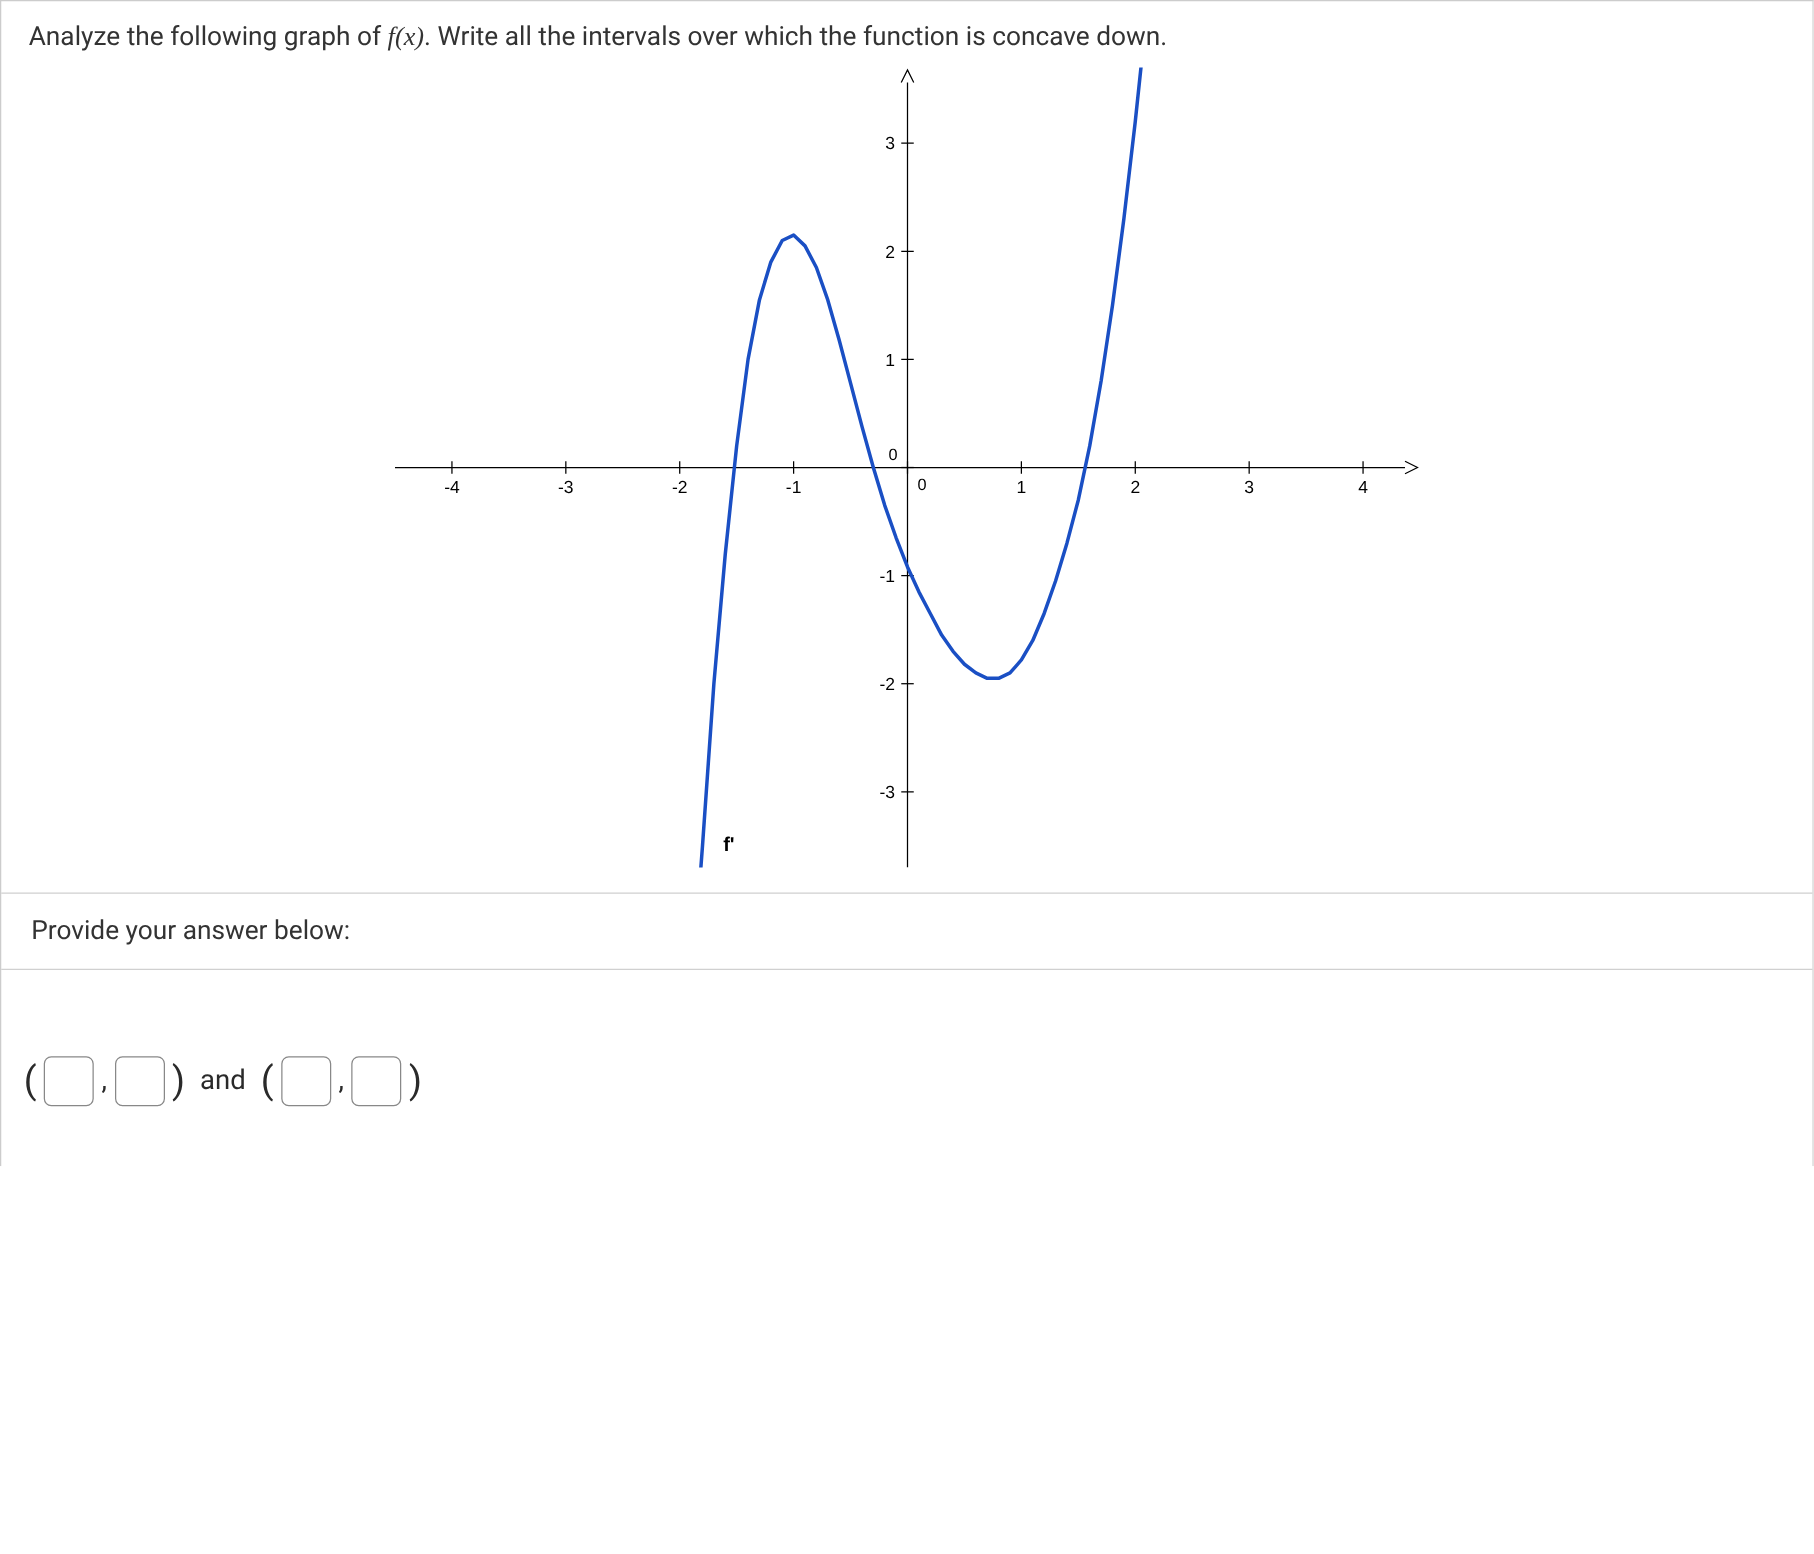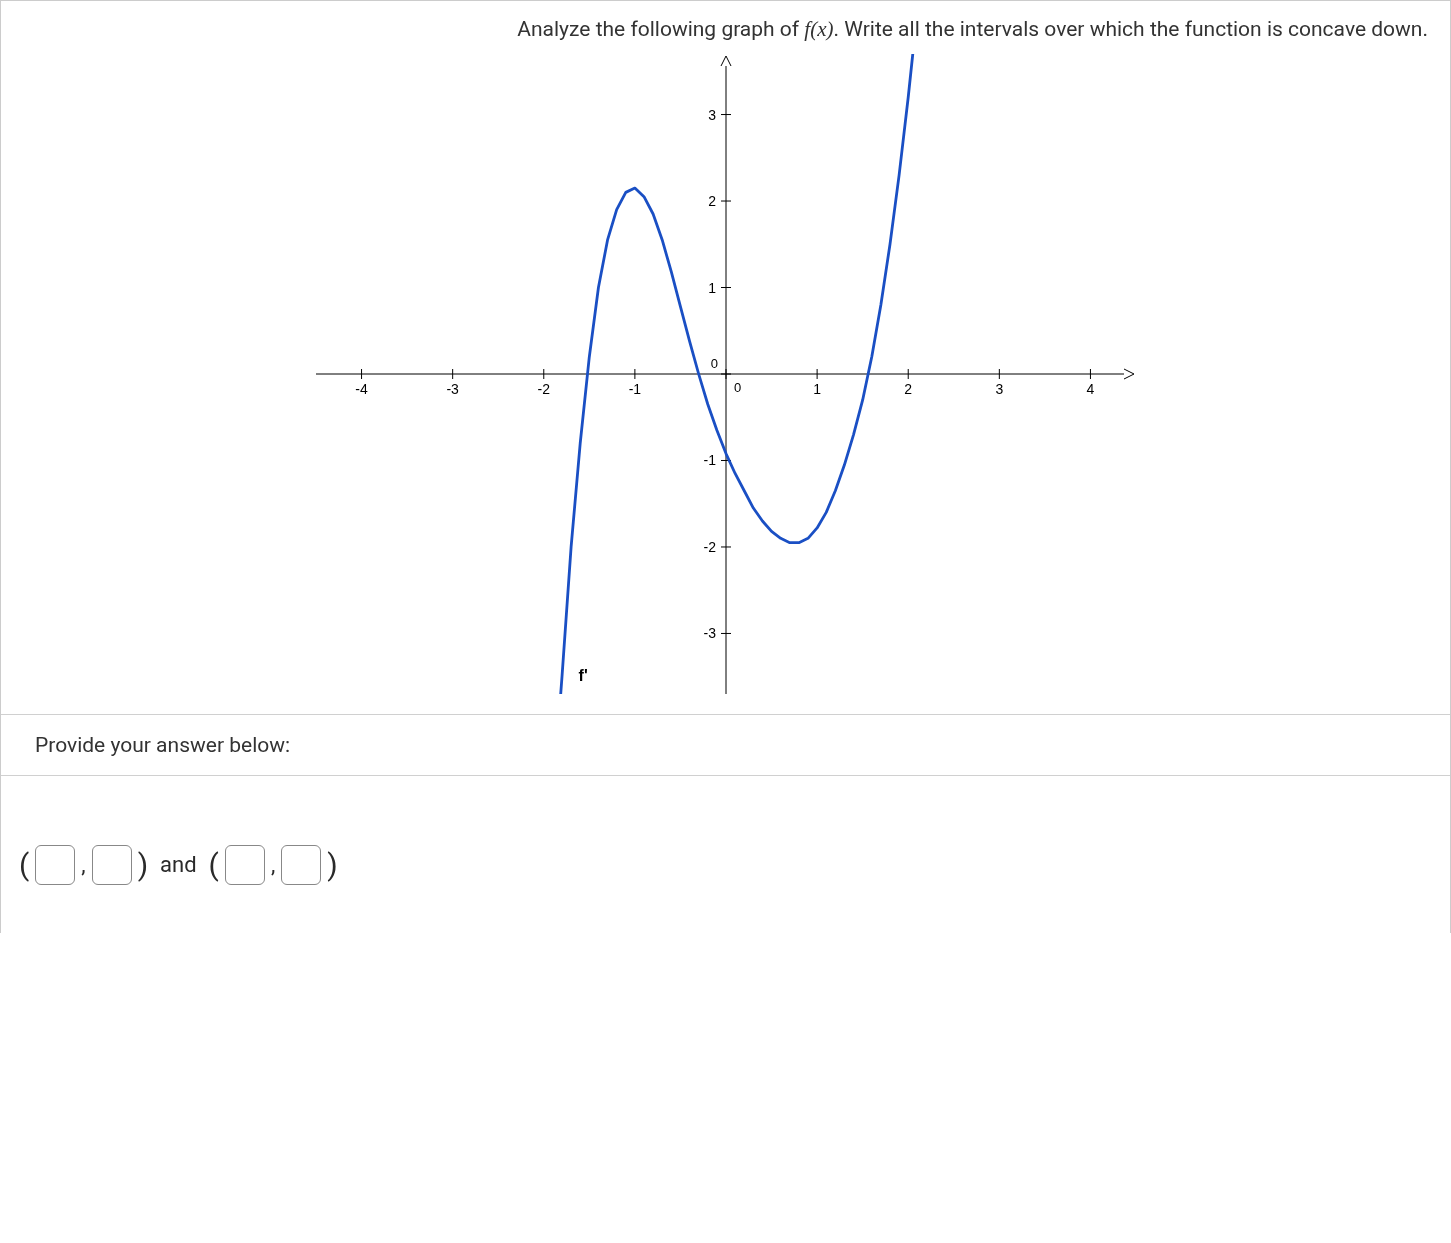"Analyze the following graph of" .question { text-align: right -> none }
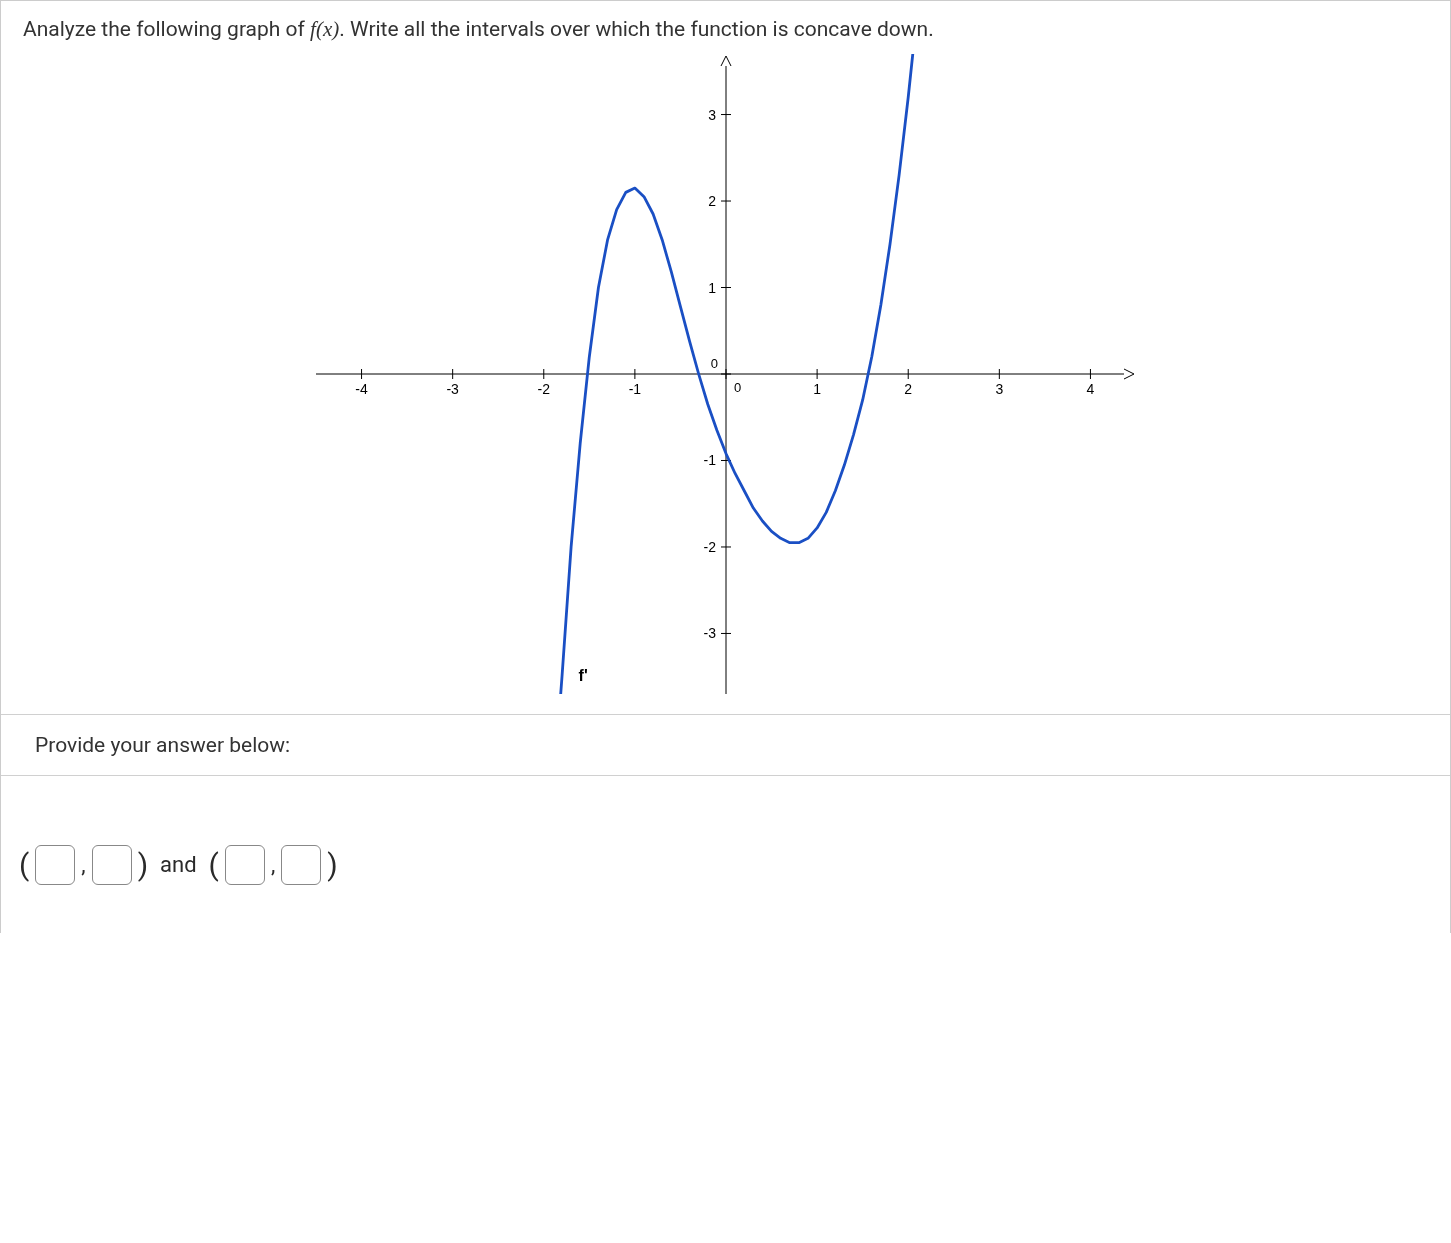"Provide your answer below:" .prompt { padding: 18px 22px 18px 34px -> 18px 22px 18px 24px }
